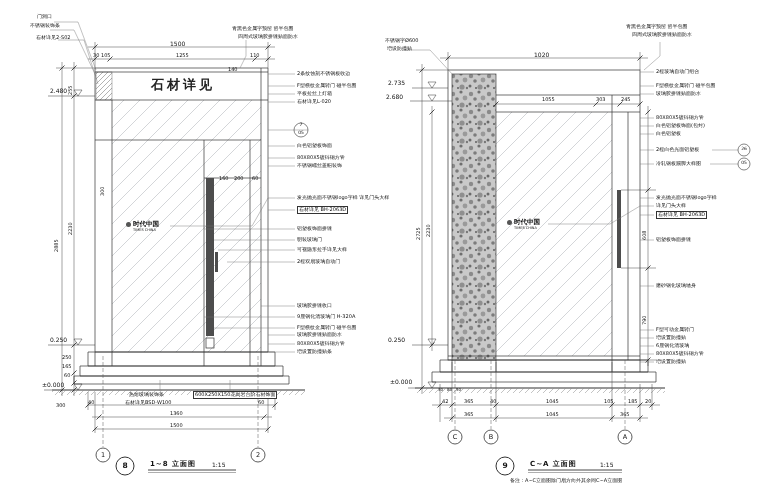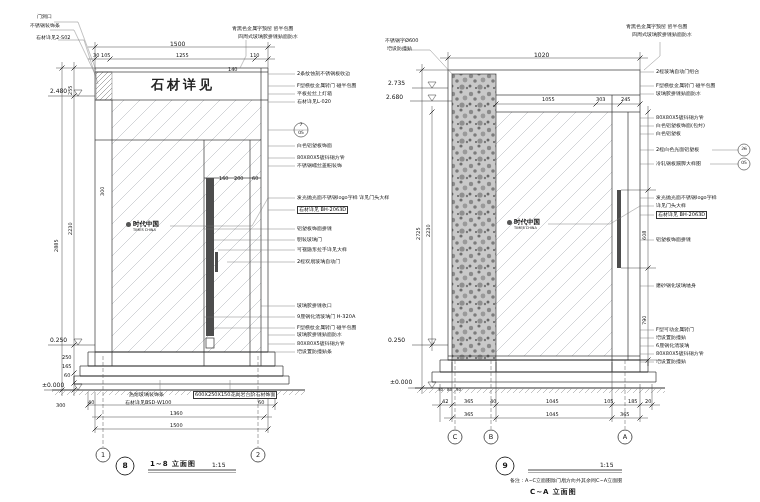"C~A 立面图" div.t { margin-top: 28px -> none }
